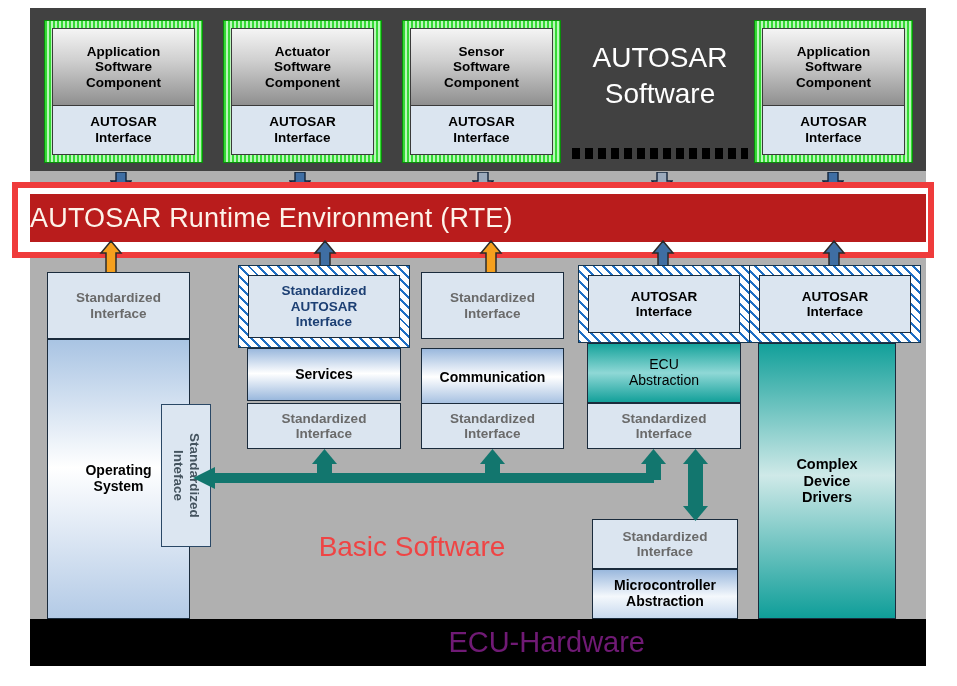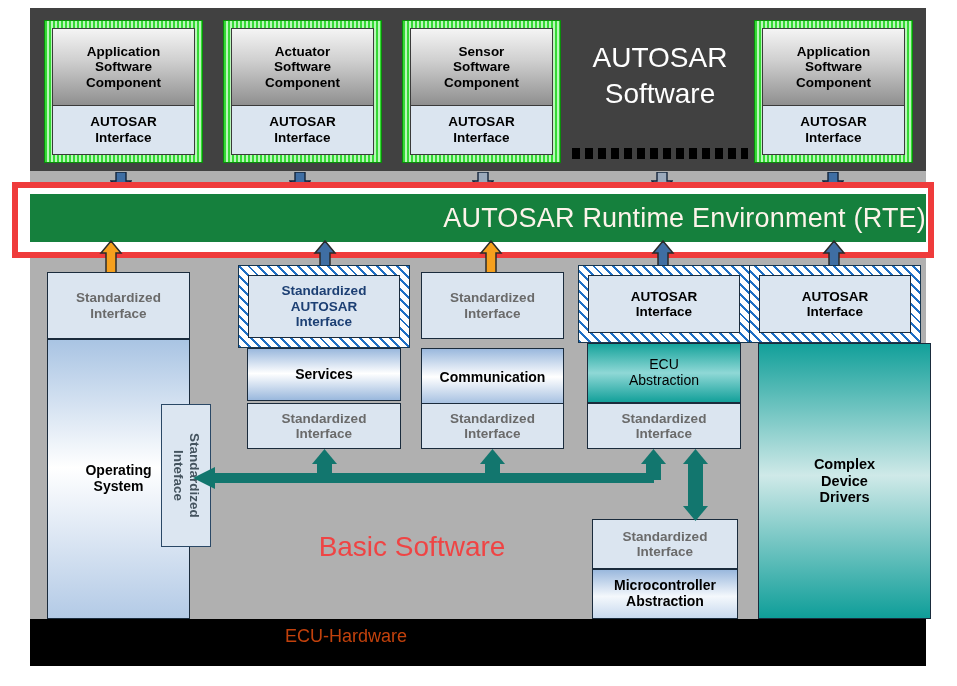"AUTOSAR Runtime Environment (RTE)" .rte-bar { background: #15803d -> #b91c1c; justify-content: flex-end -> flex-start }
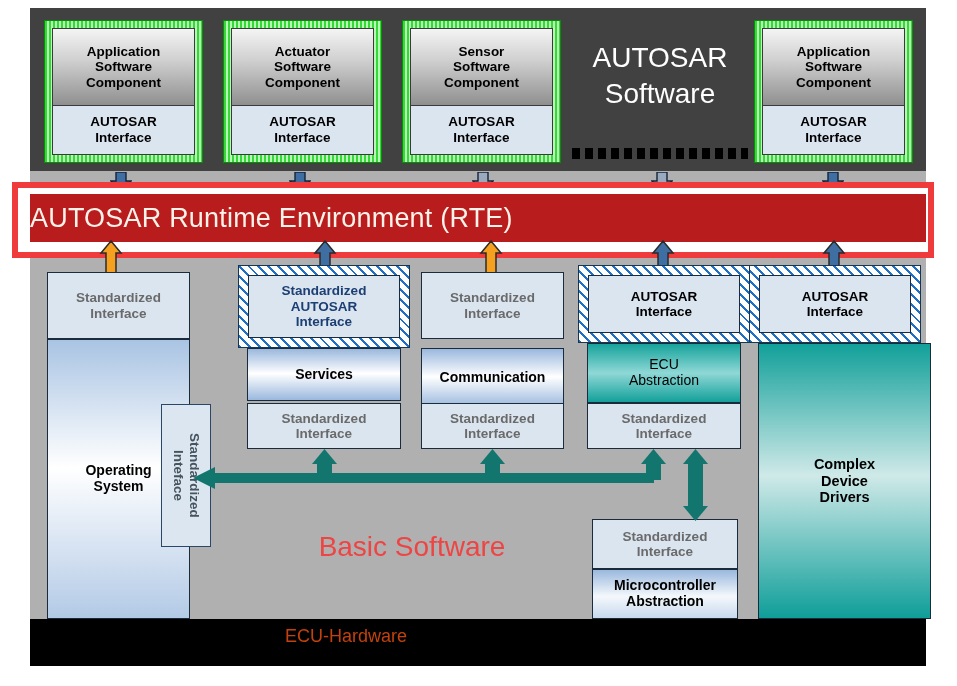"Complex" div.box { width: 173px -> 138px }
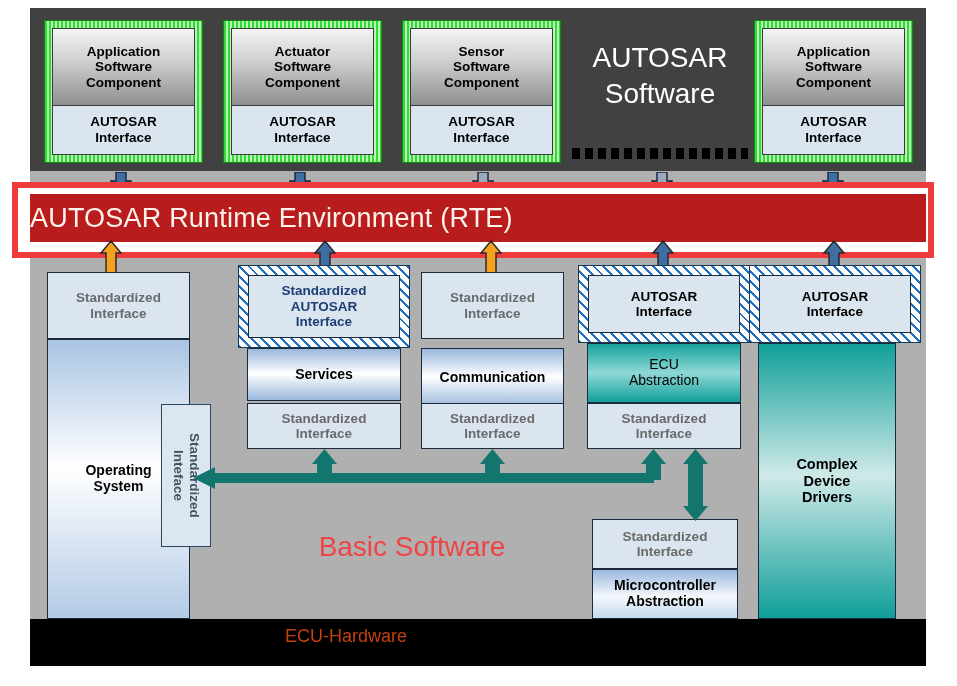"ECU-Hardware" .ecu-label { color: #c2410c -> #701a75; font-size: 18px -> 29px; text-align: left -> right }
